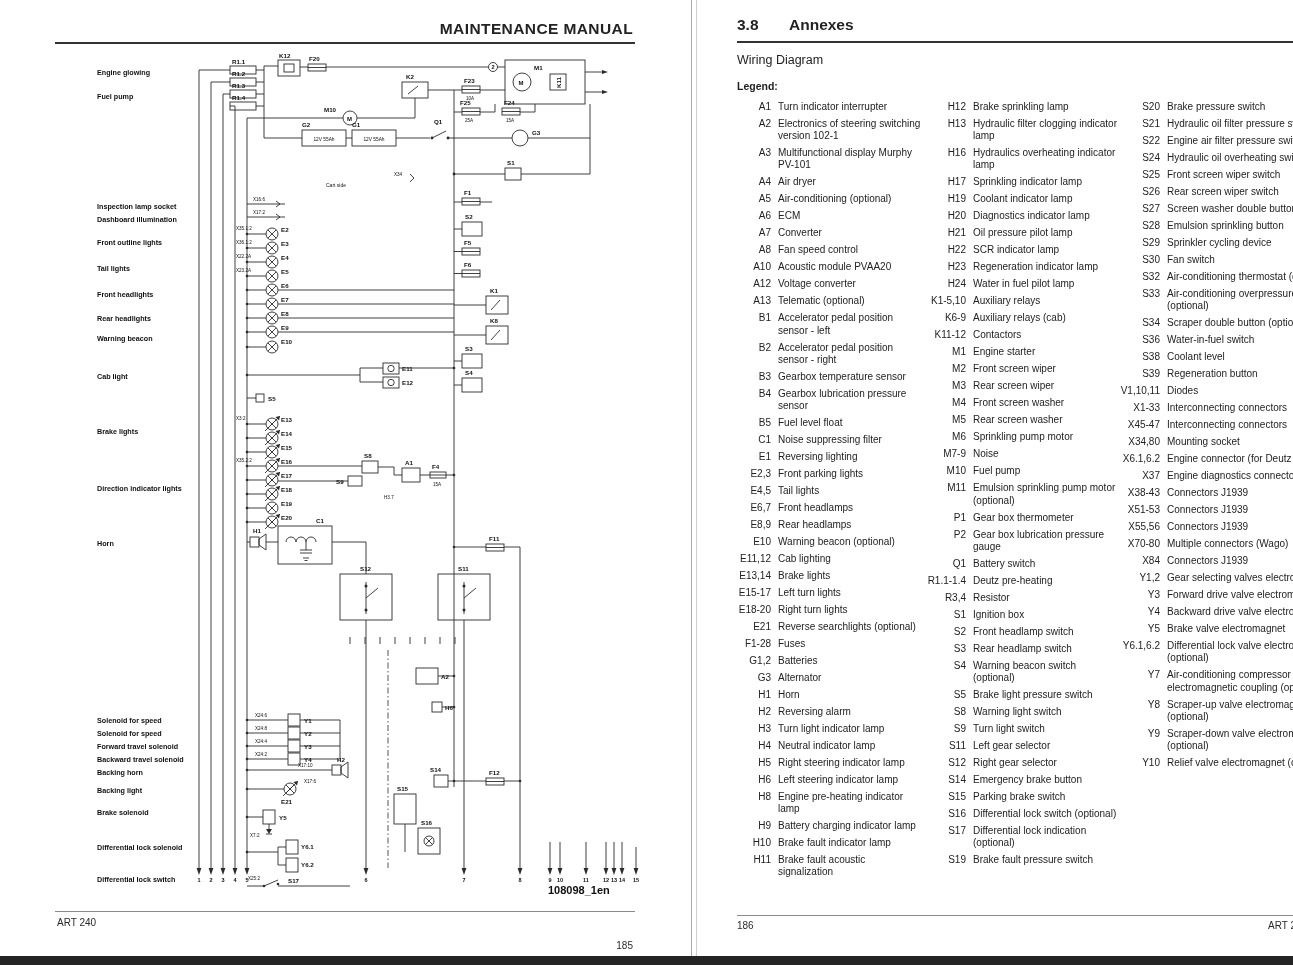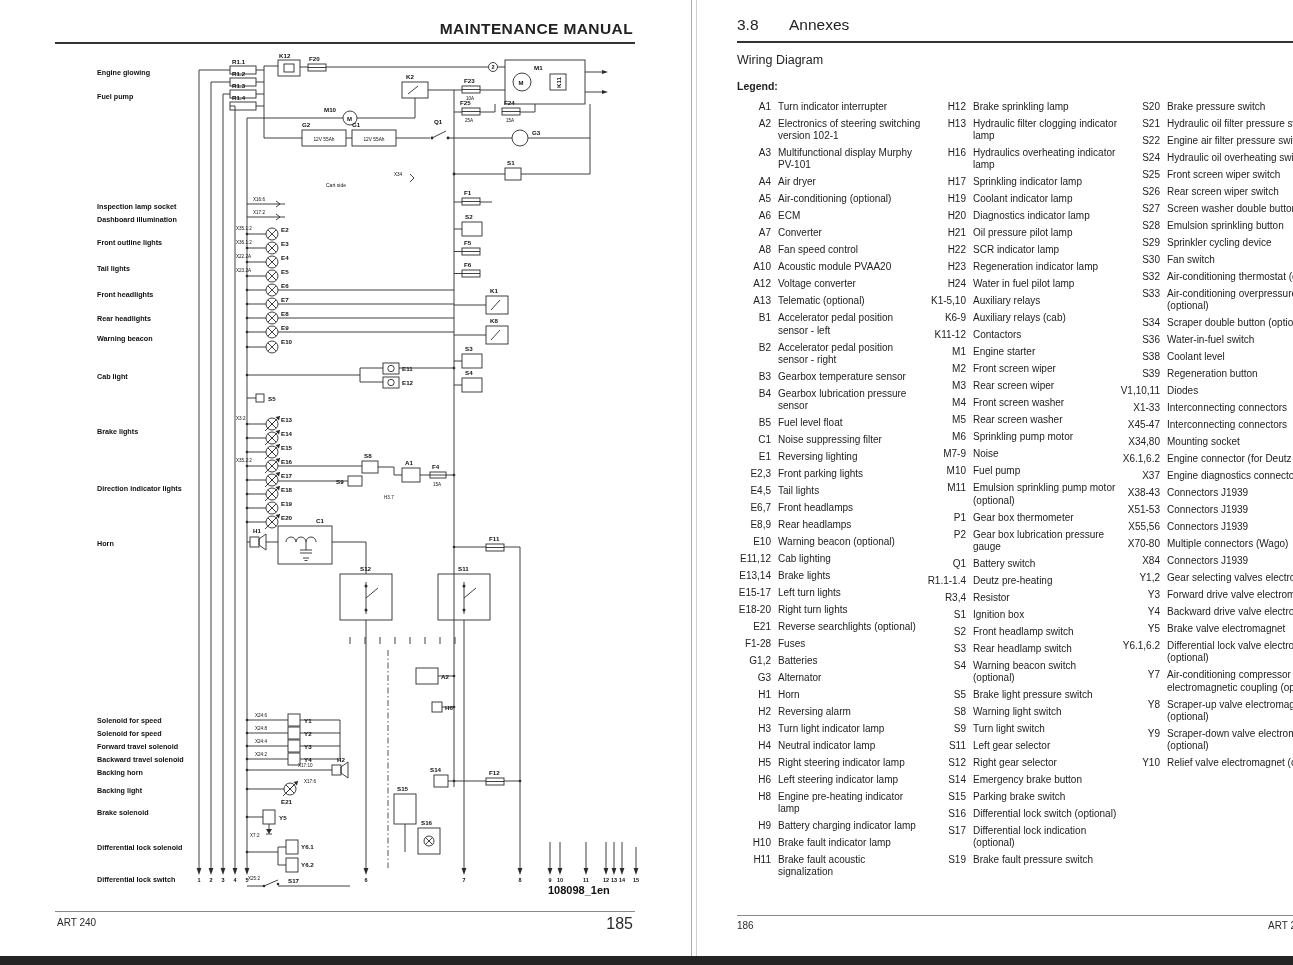"3.8 Annexes" .rp-head { font-weight: normal -> bold }
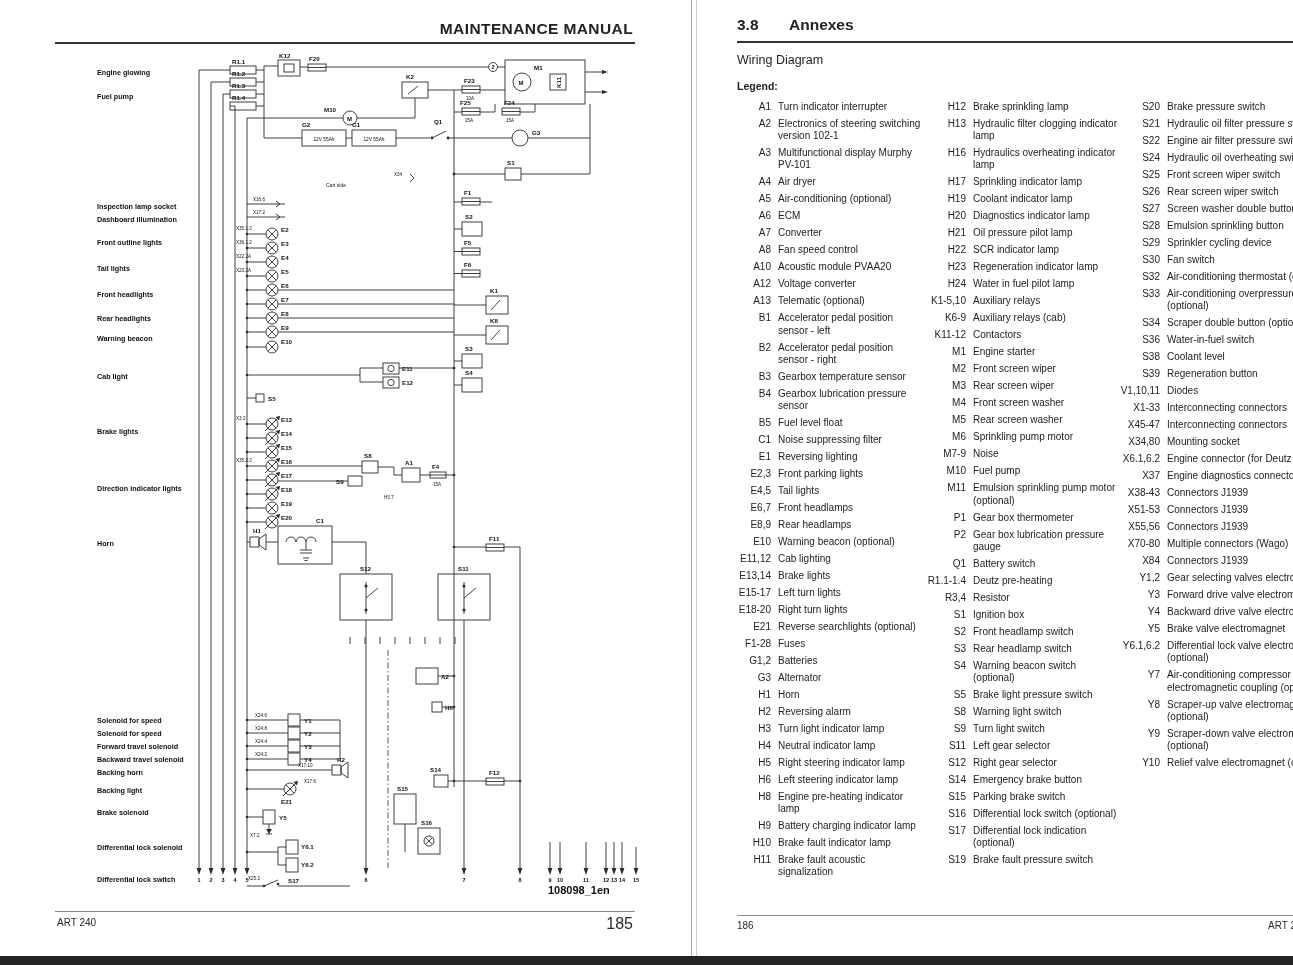"185" .lp-footer-right { font-size: 16px -> 10px; top: 915px -> 940px }
